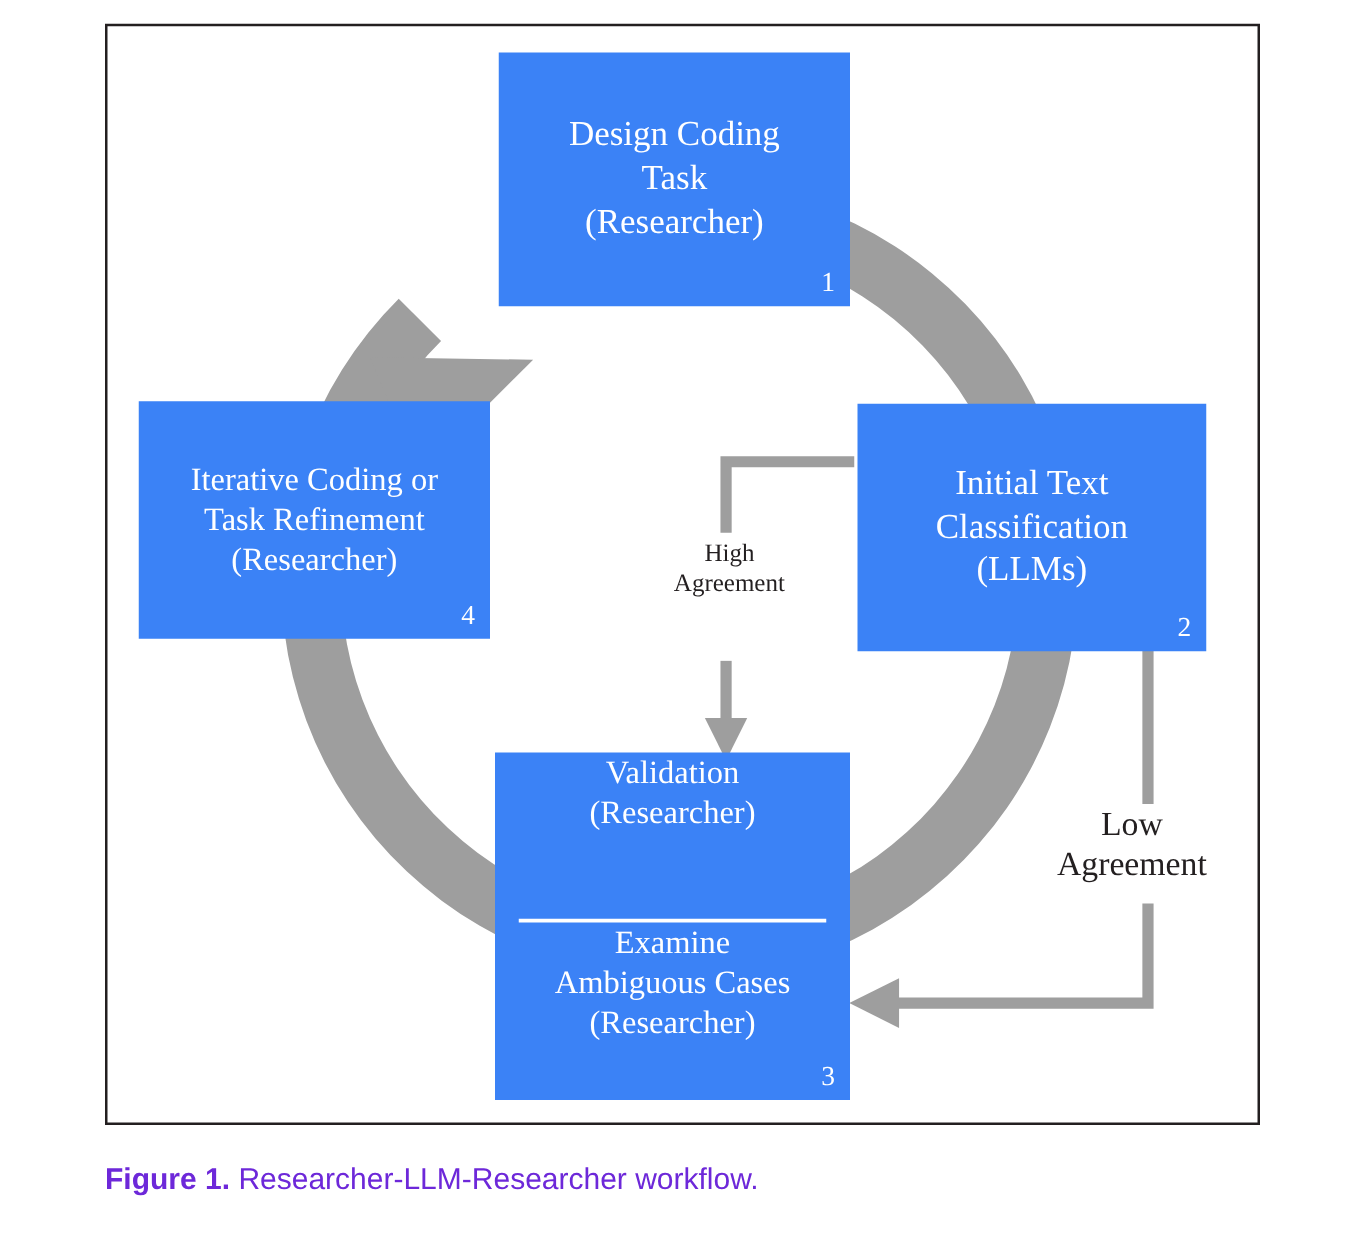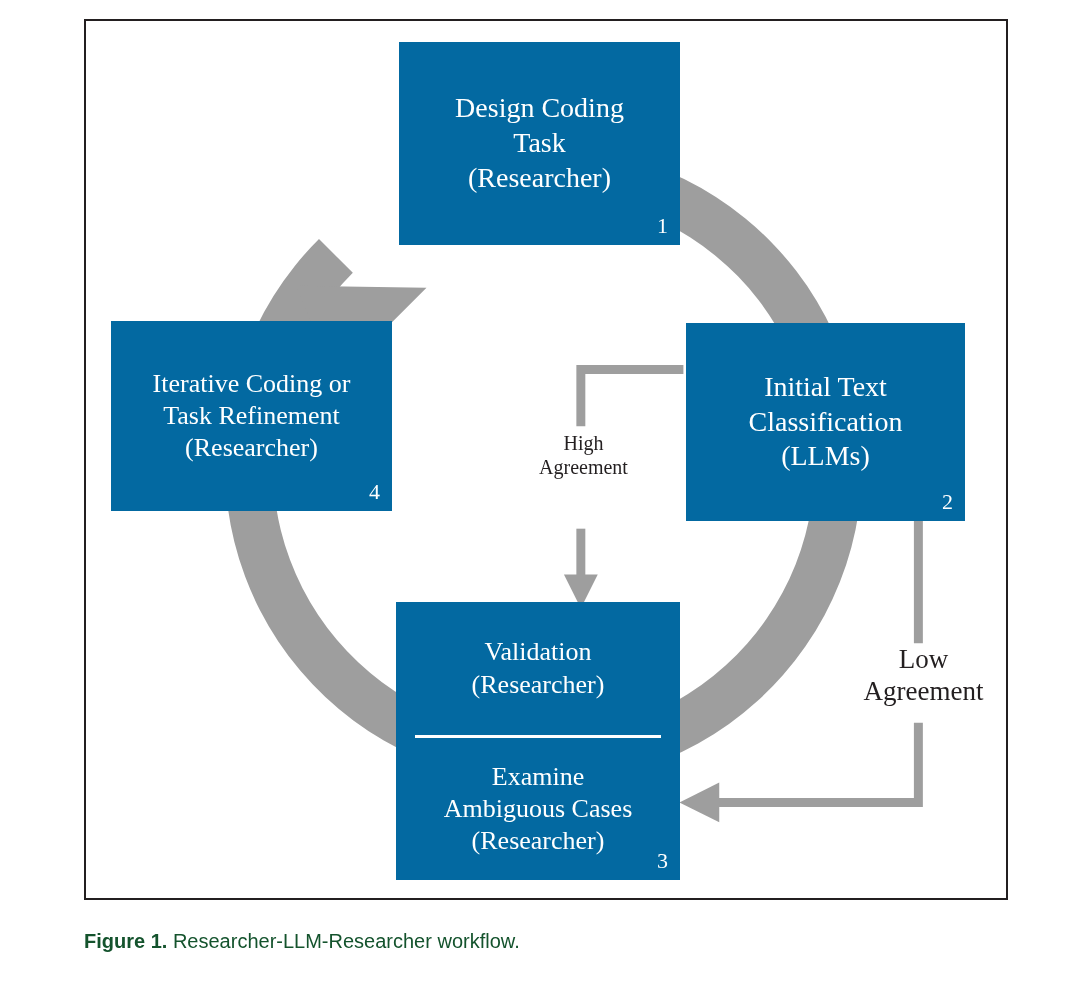"Design Coding" .node-box { background: #0369a1 -> #3b82f6 }
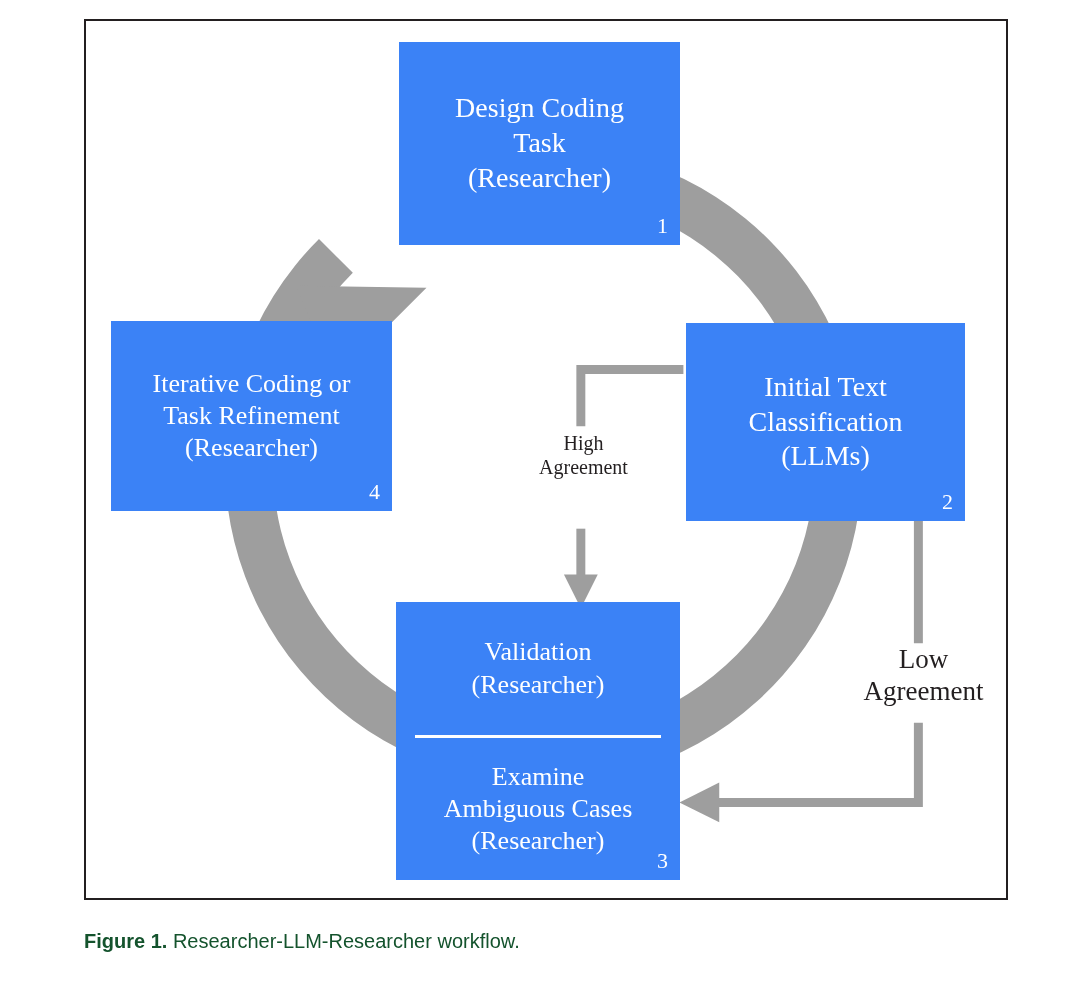"Validation" .box3-section { align-items: center -> flex-start }
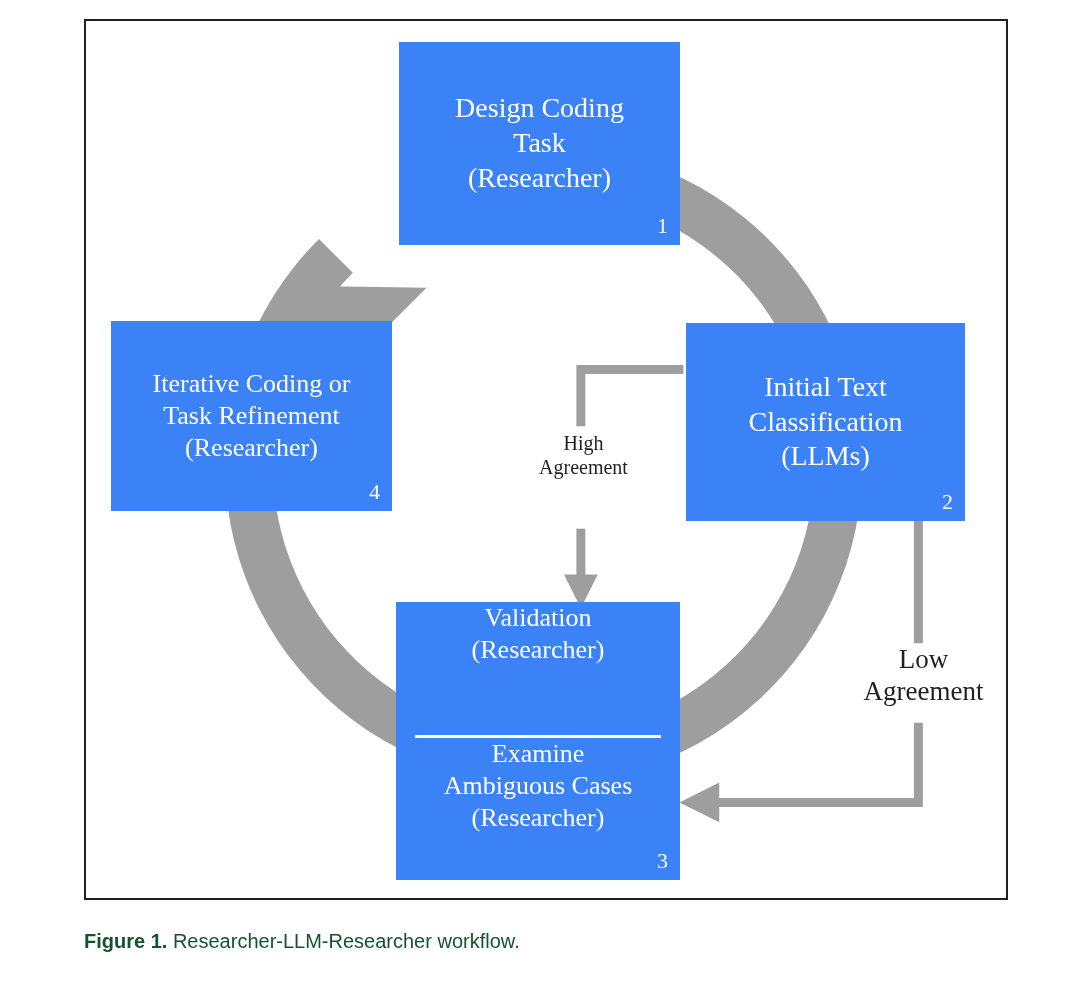"Low" div { left: 755px -> 737px }
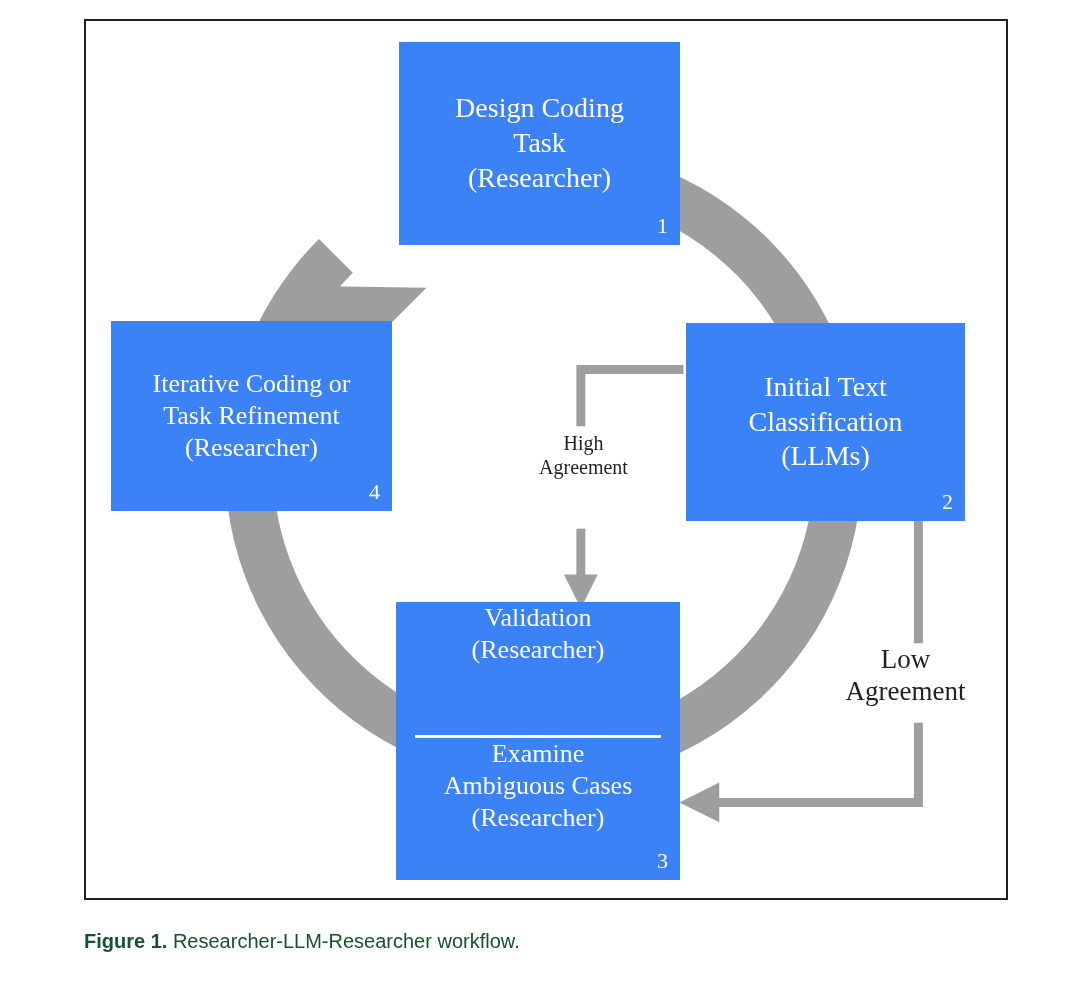"Figure 1. Researcher-LLM-Researcher" #figure-caption { color: #14532d -> #6d28d9; font-size: 20px -> 24px }
